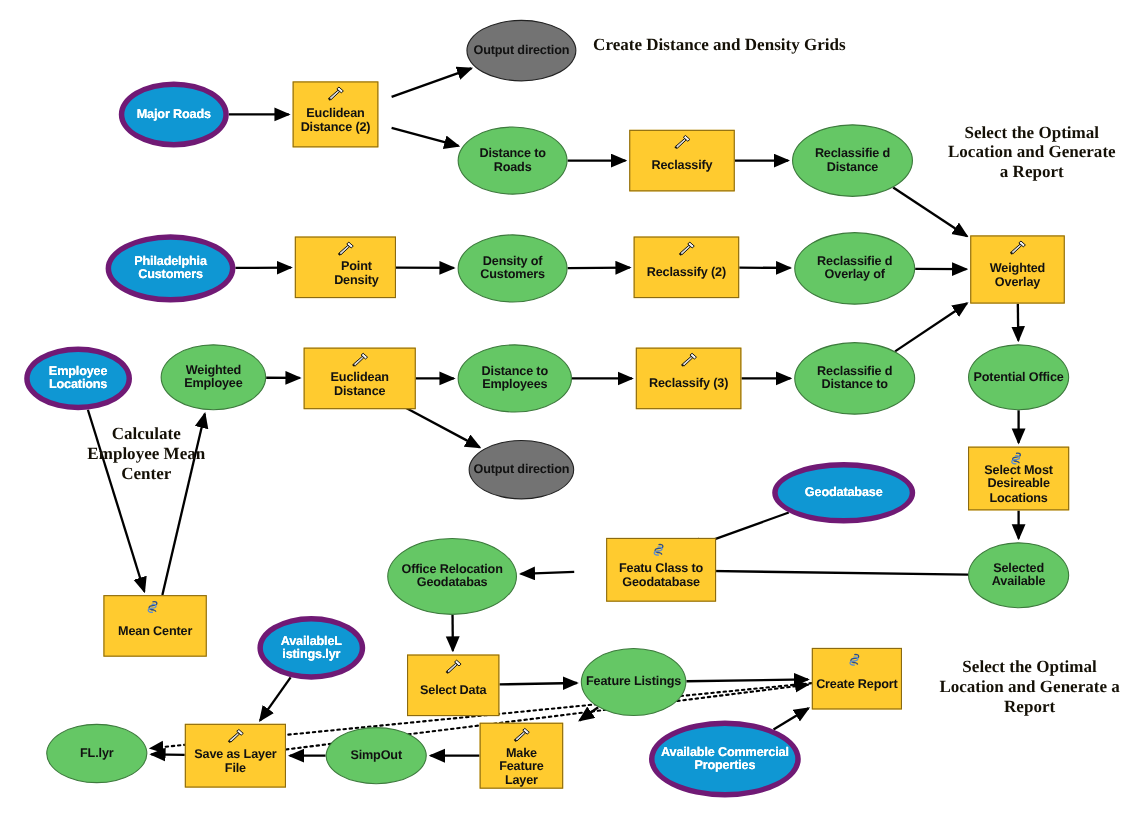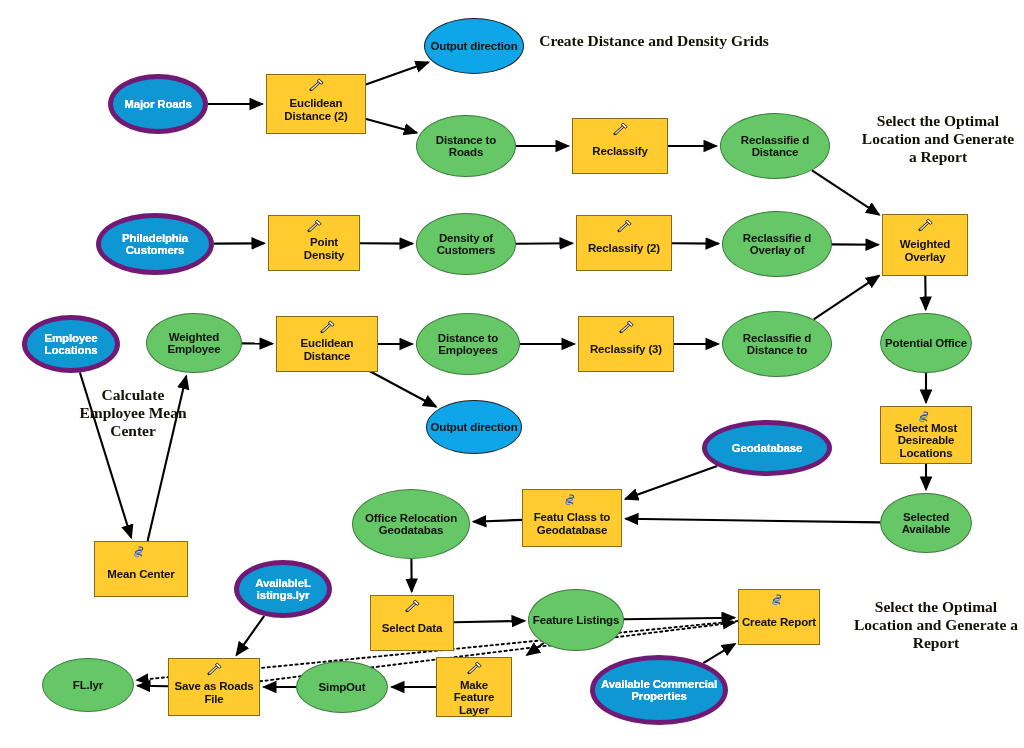"Output direction" .n-empty { background: #0ea5e9 -> #737373 }
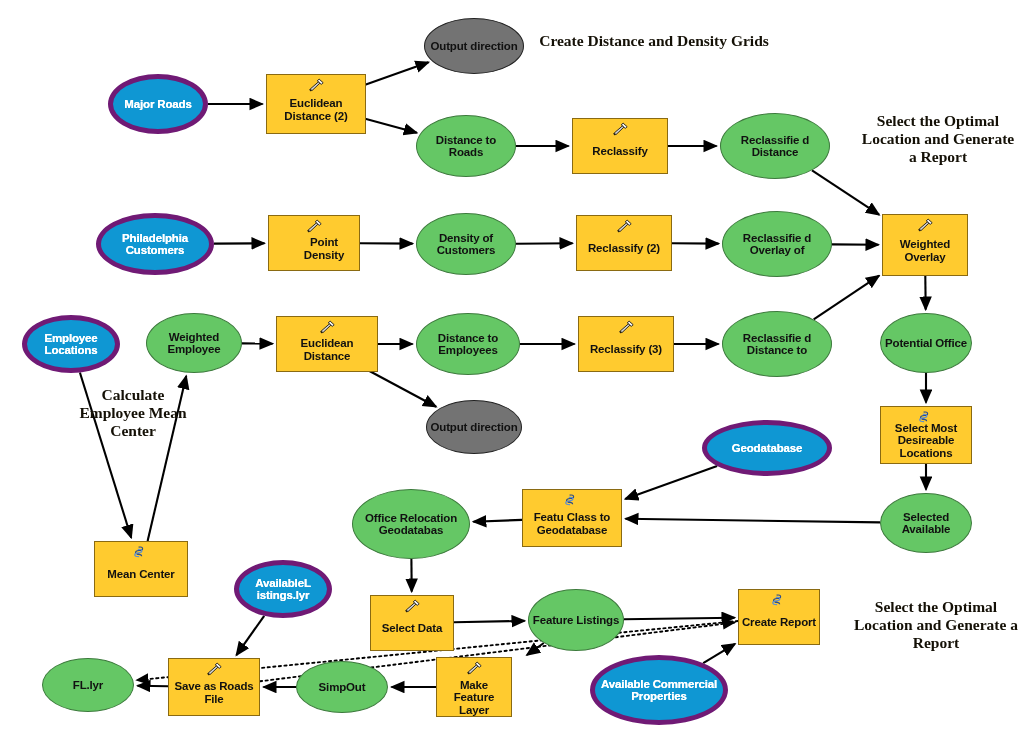"Euclidean Distance (2)" div.node { width: 100px -> 78px }
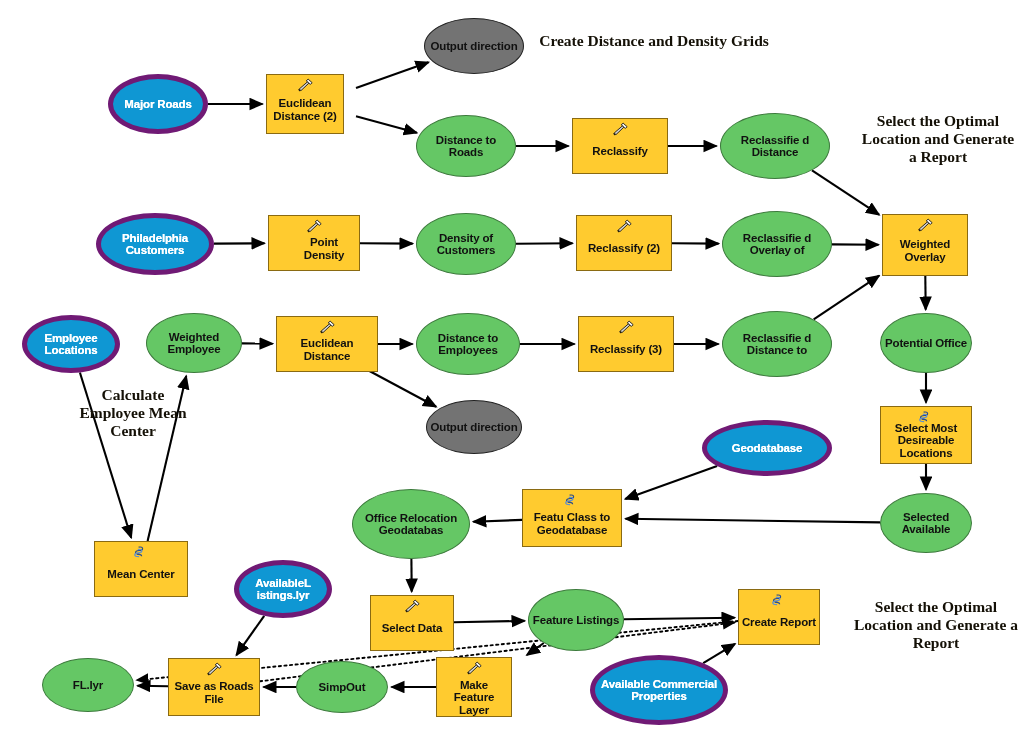"Featu Class to Geodatabase" div.node { left: 522px -> 551px }
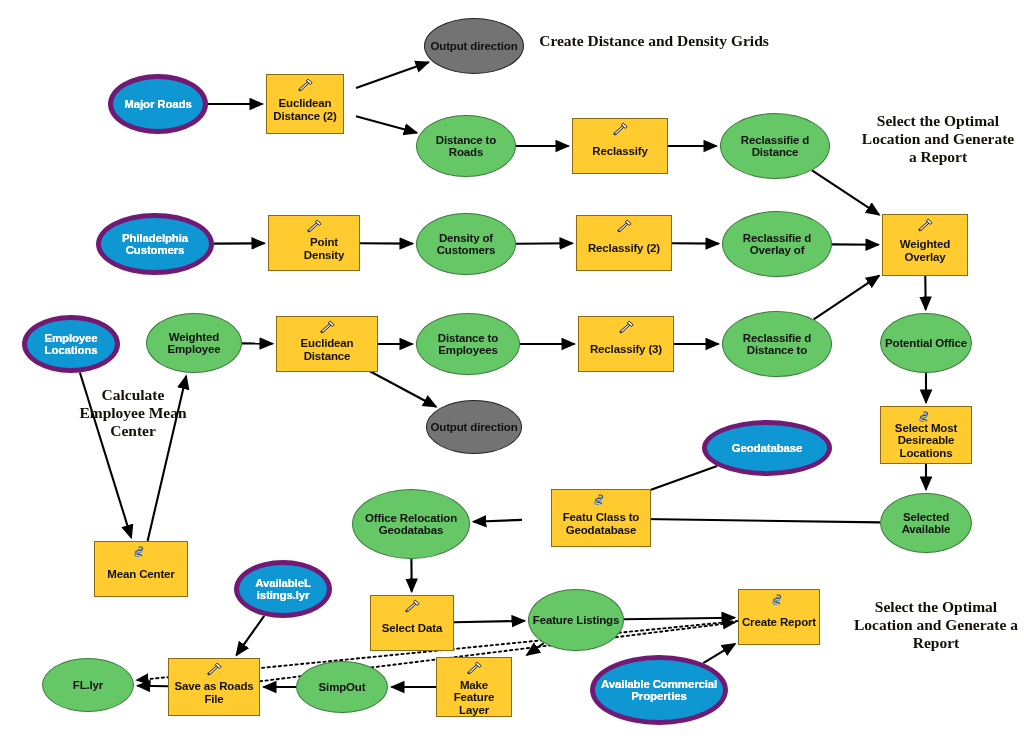"Save as Roads File" span.lbl { text: Roads -> Layer }
